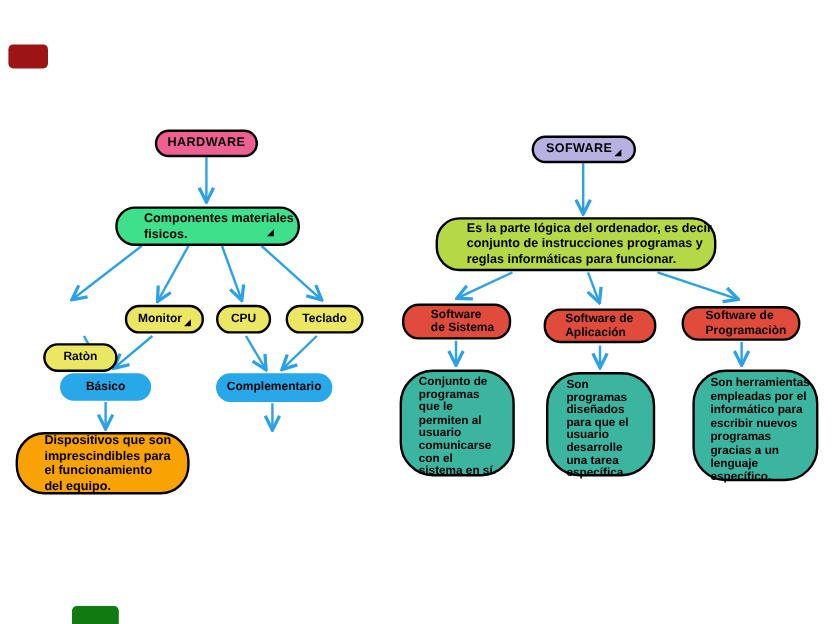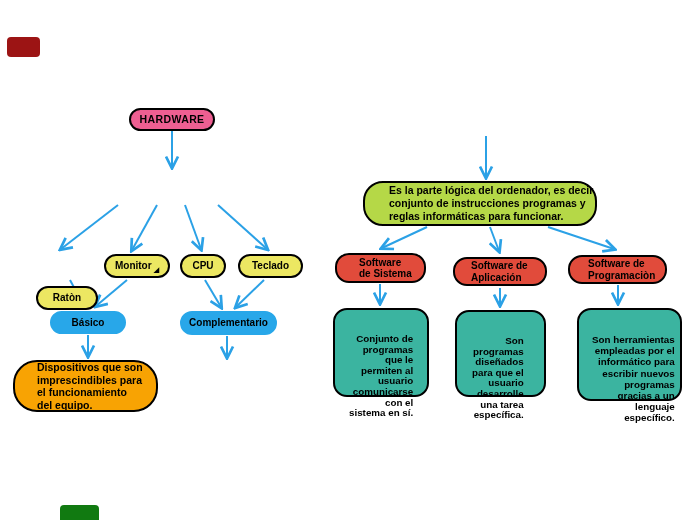"SOFWARE" div.node { html: none -> <div> <span>SOFWARE</span> <span>◢</span> </div> }
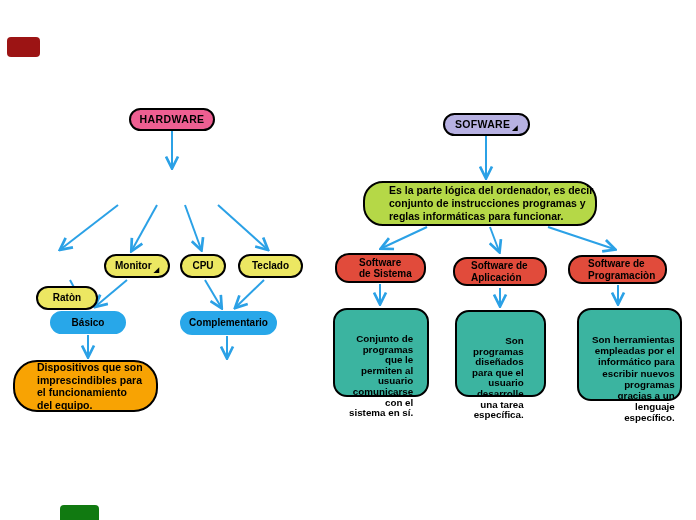"Componentes materiales" div.node { html: none -> <div> <span>Componentes materiales fisicos.</span> <span>◢</span> </div> }
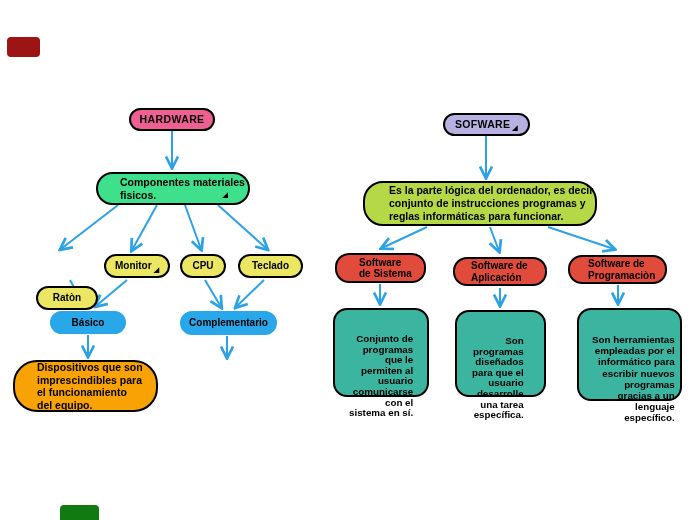"Conjunto de" .teal { border-radius: 14px -> 28px; padding-top: 24px -> 4px; text-align: right -> none }
